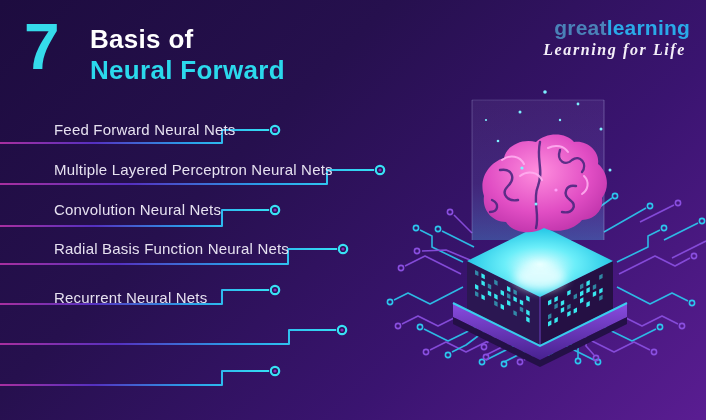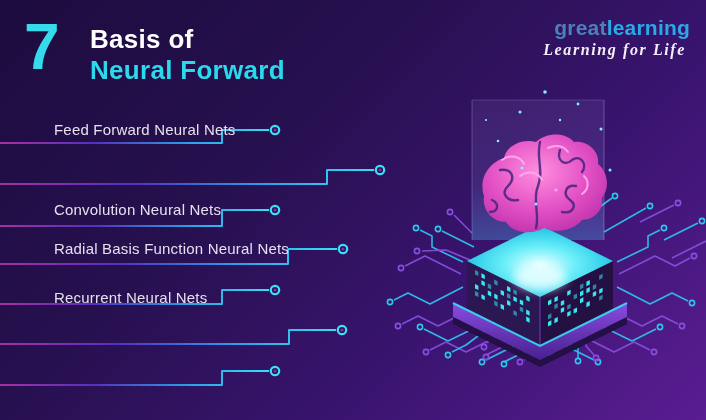"Multiple Layered Perceptron Neural Nets" div.list-item { html: none -> <div>Multiple Layered Perceptron Neural Nets</div> }
